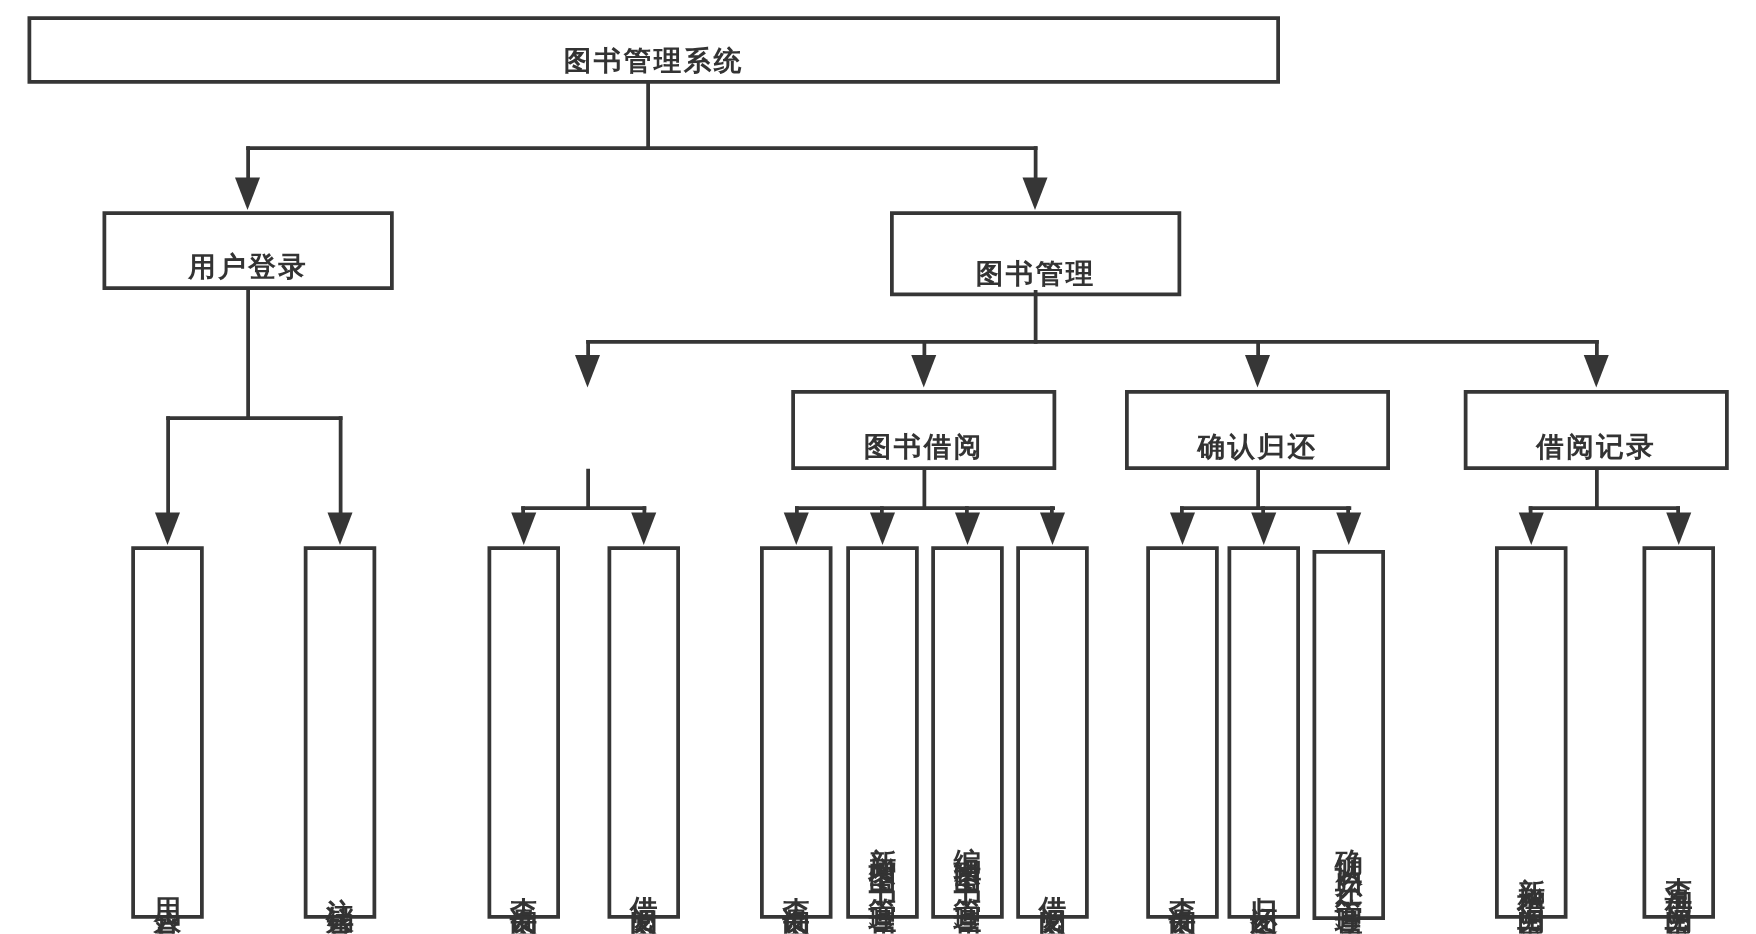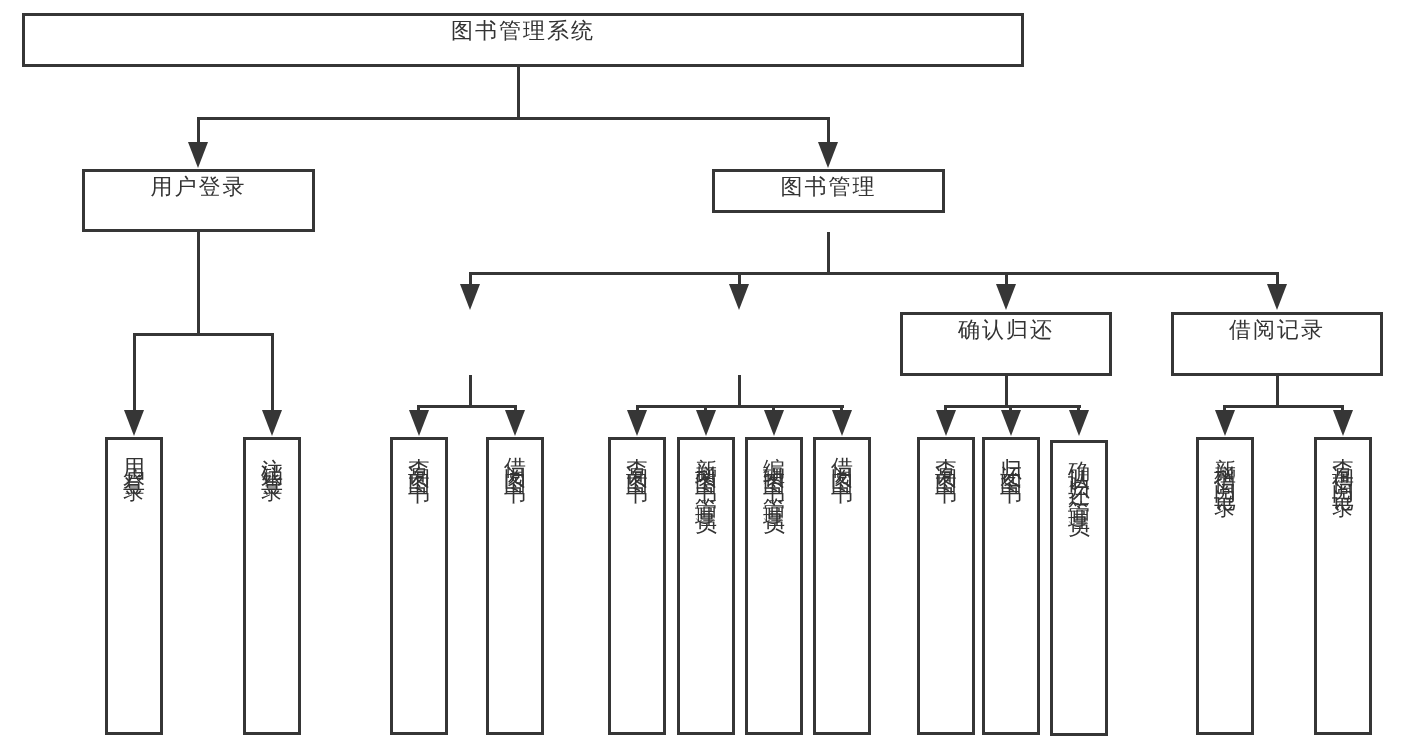"图书管理系统" .box { align-items: flex-start -> flex-end; font-weight: none -> bold }
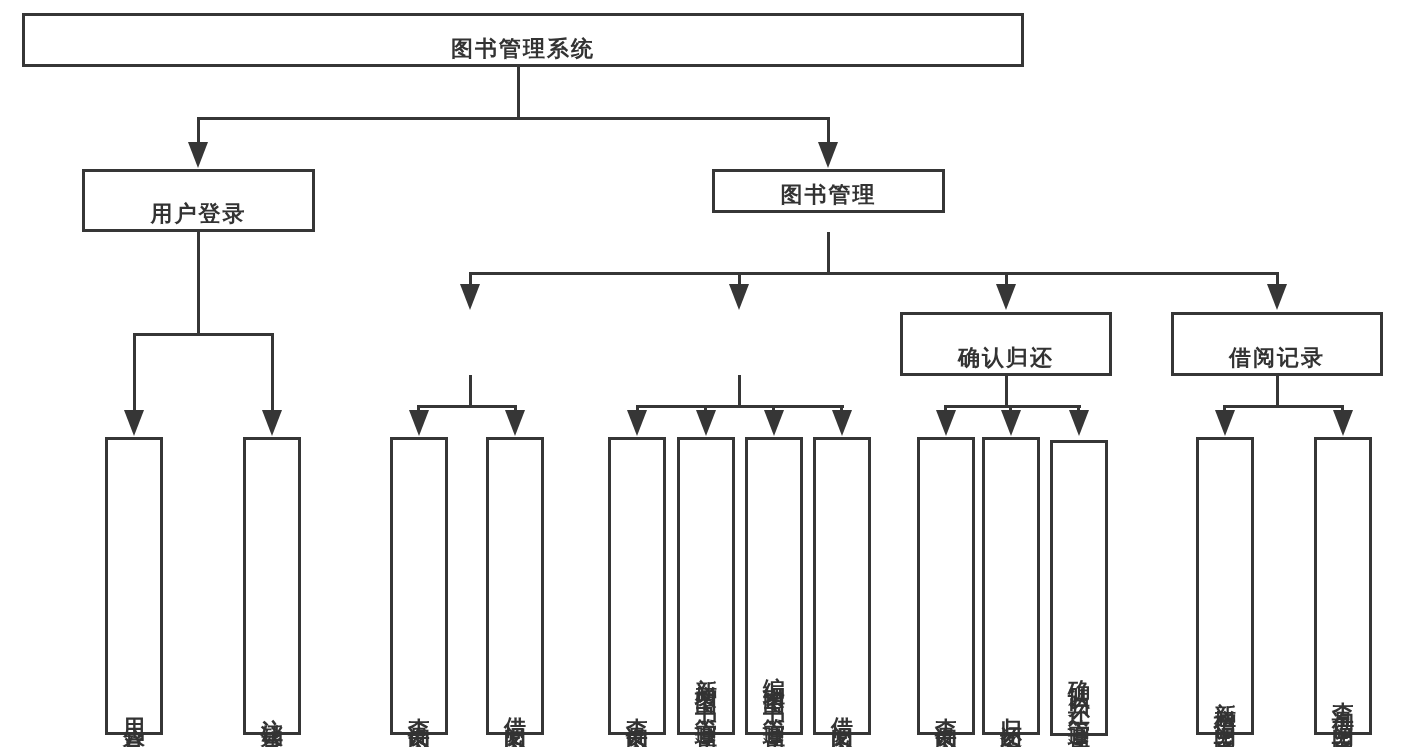"图书管理" div.box { height: 44px -> 68px }
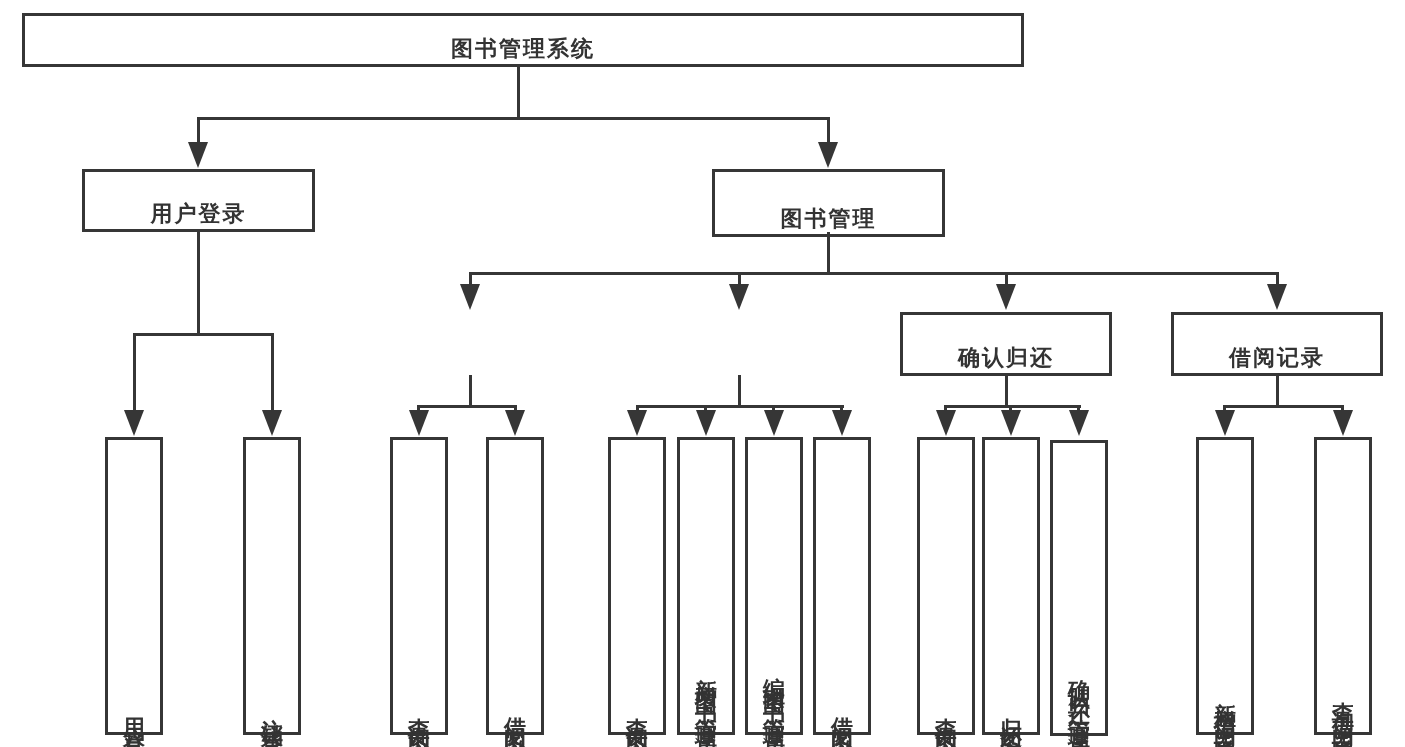"图书借阅" div.box { html: none -> <div> <span>图书借阅</span> </div> }
